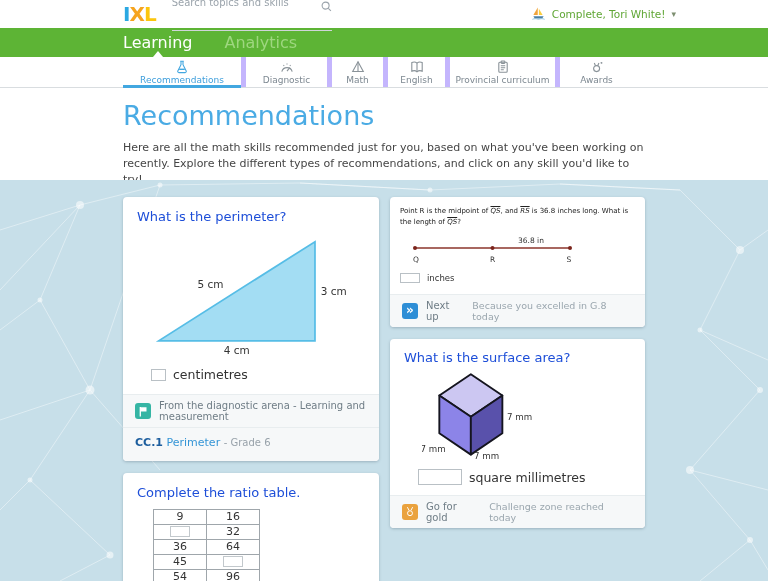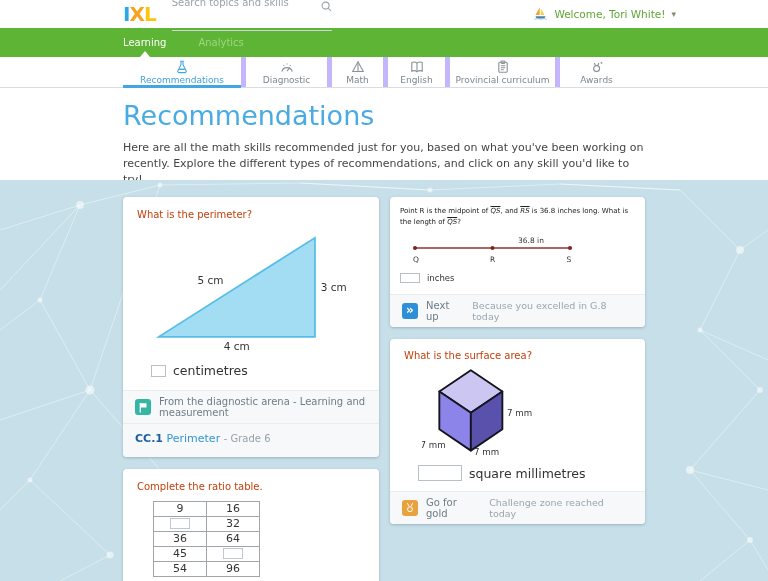"Welcome, Tori White!" span { text: Welcome -> Complete }
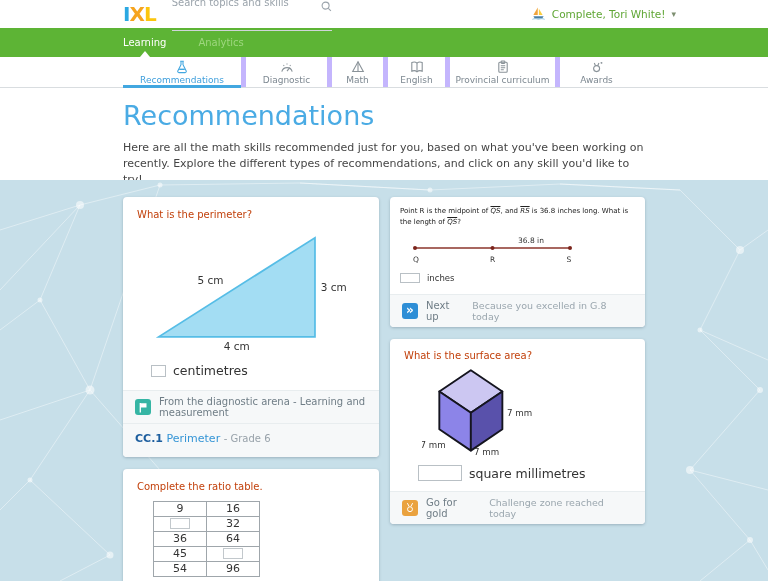"Learning" .nav-item { font-size: 10px -> 16px }
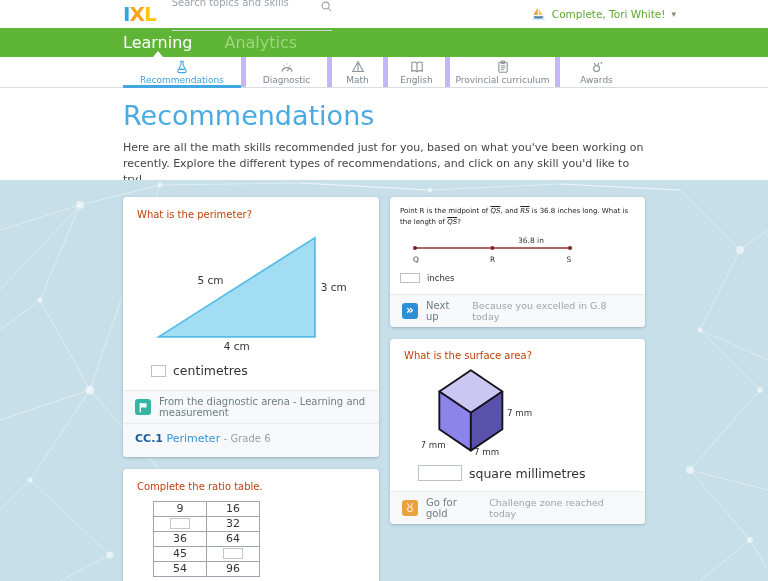"What is the perimeter?" .qtitle { color: #c2410c -> #1d4ed8; font-size: 10px -> 13px }
